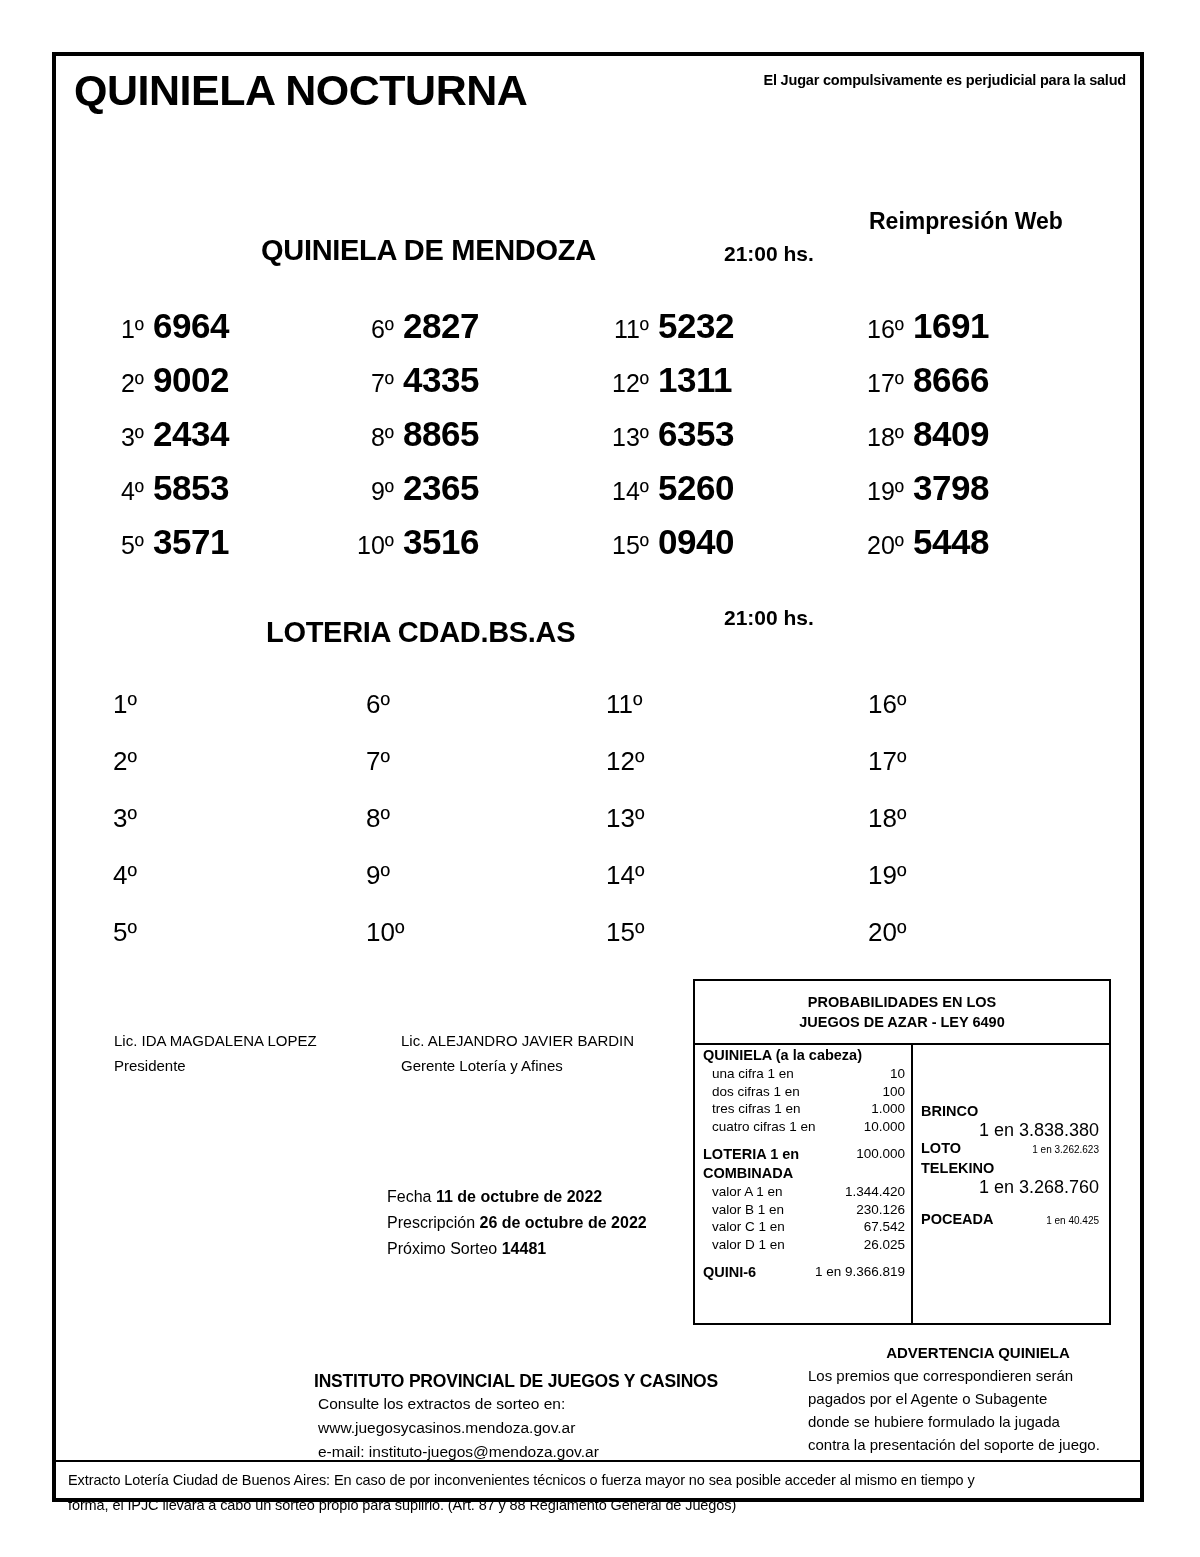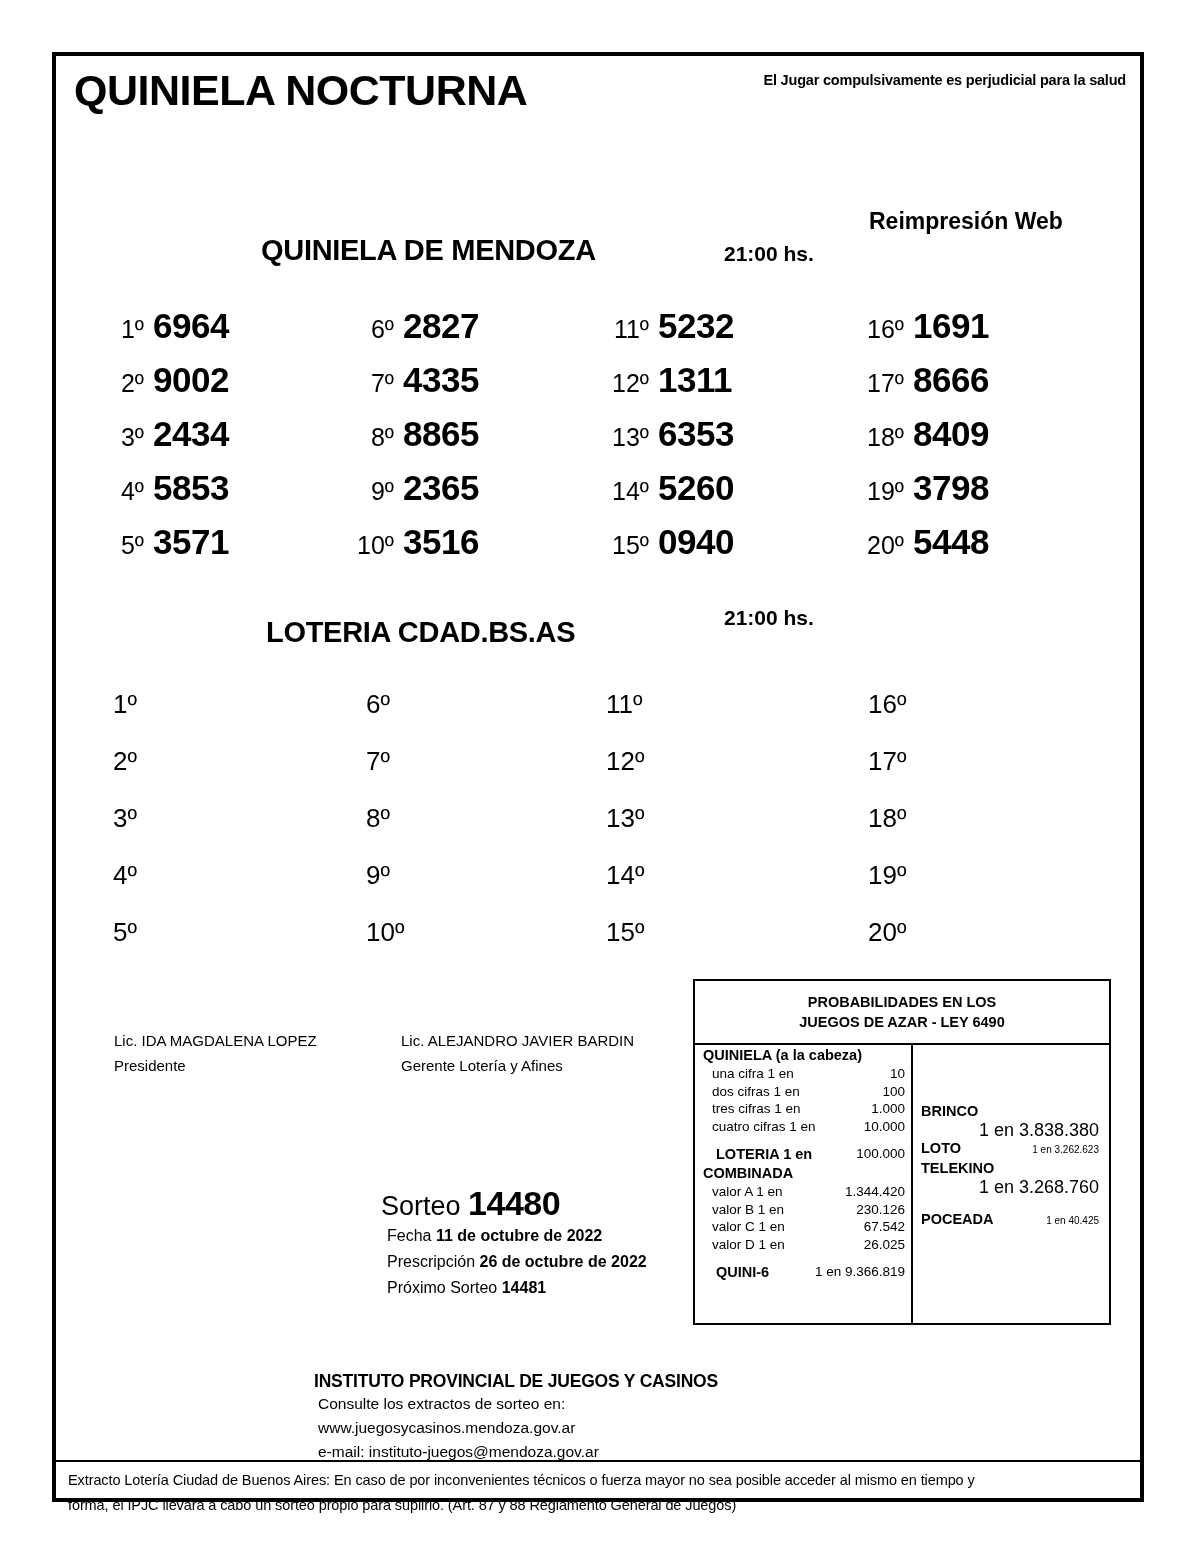"LOTERIA 1 en" .p-inline { margin-left: 13px -> none }
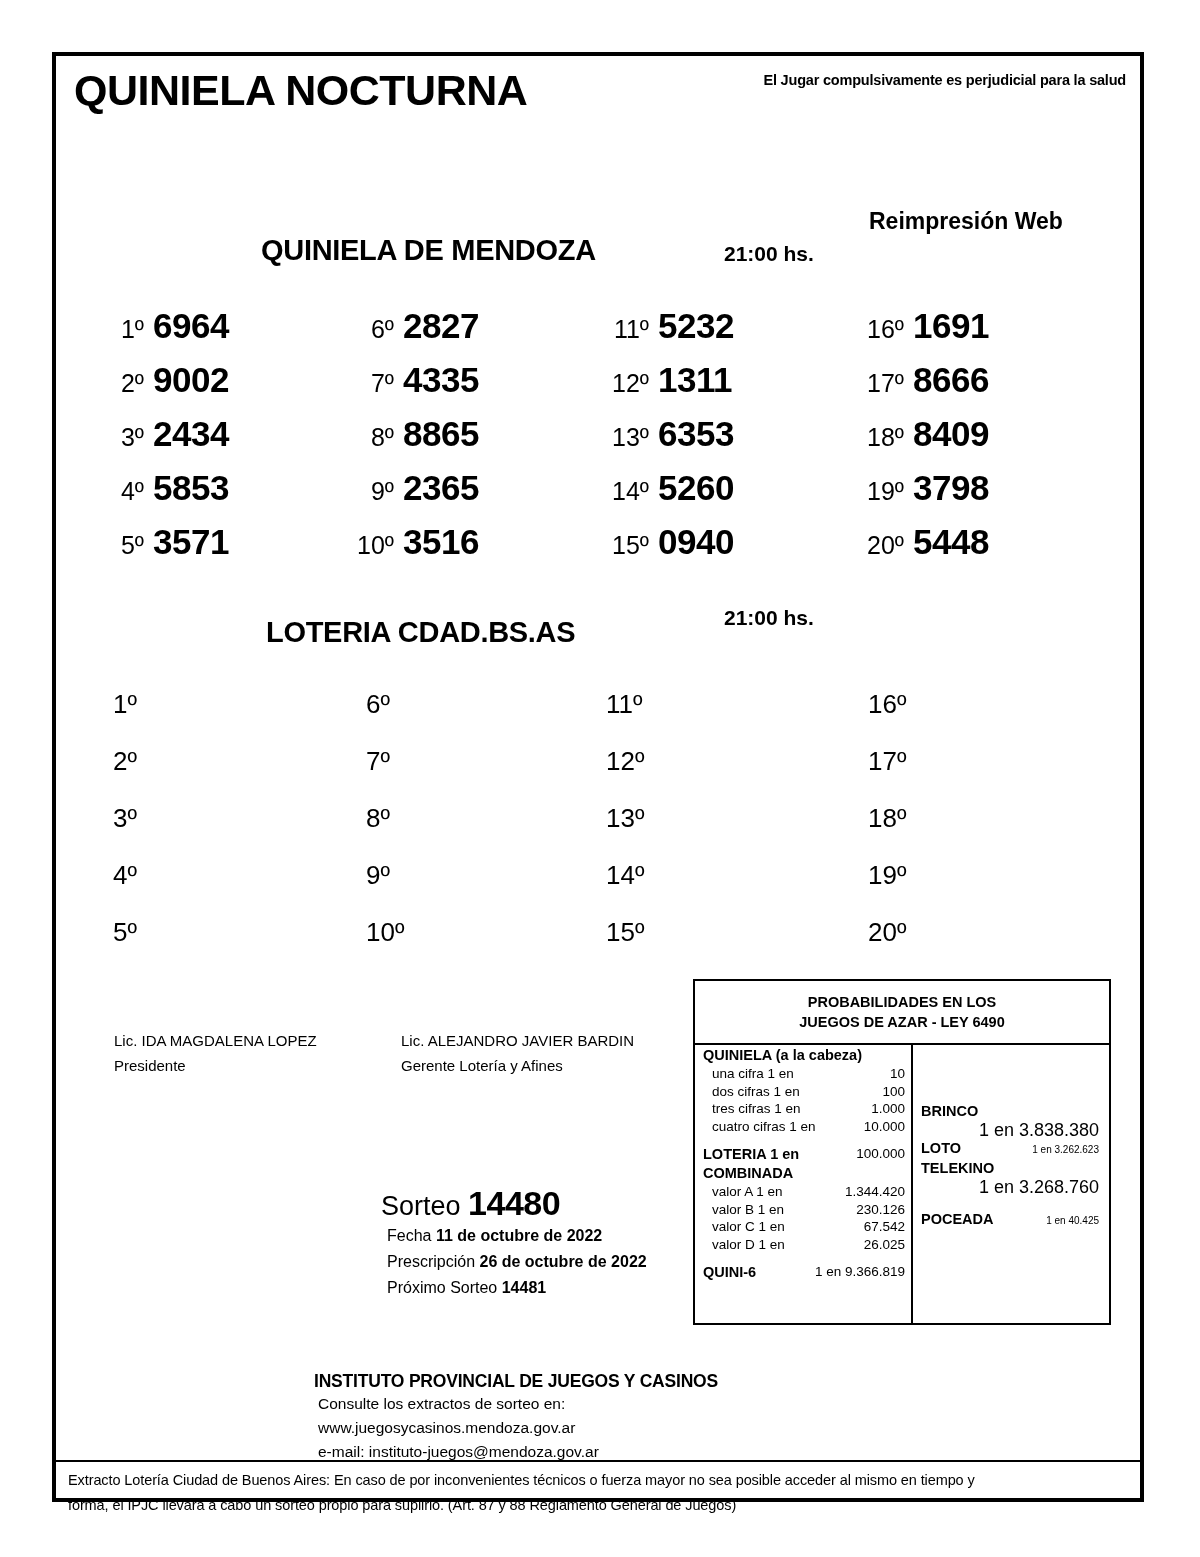"Sorteo 14480" div.sorteo-main { html: <div> <span>Sorteo</span> <b>14480</b> </div> -> none }
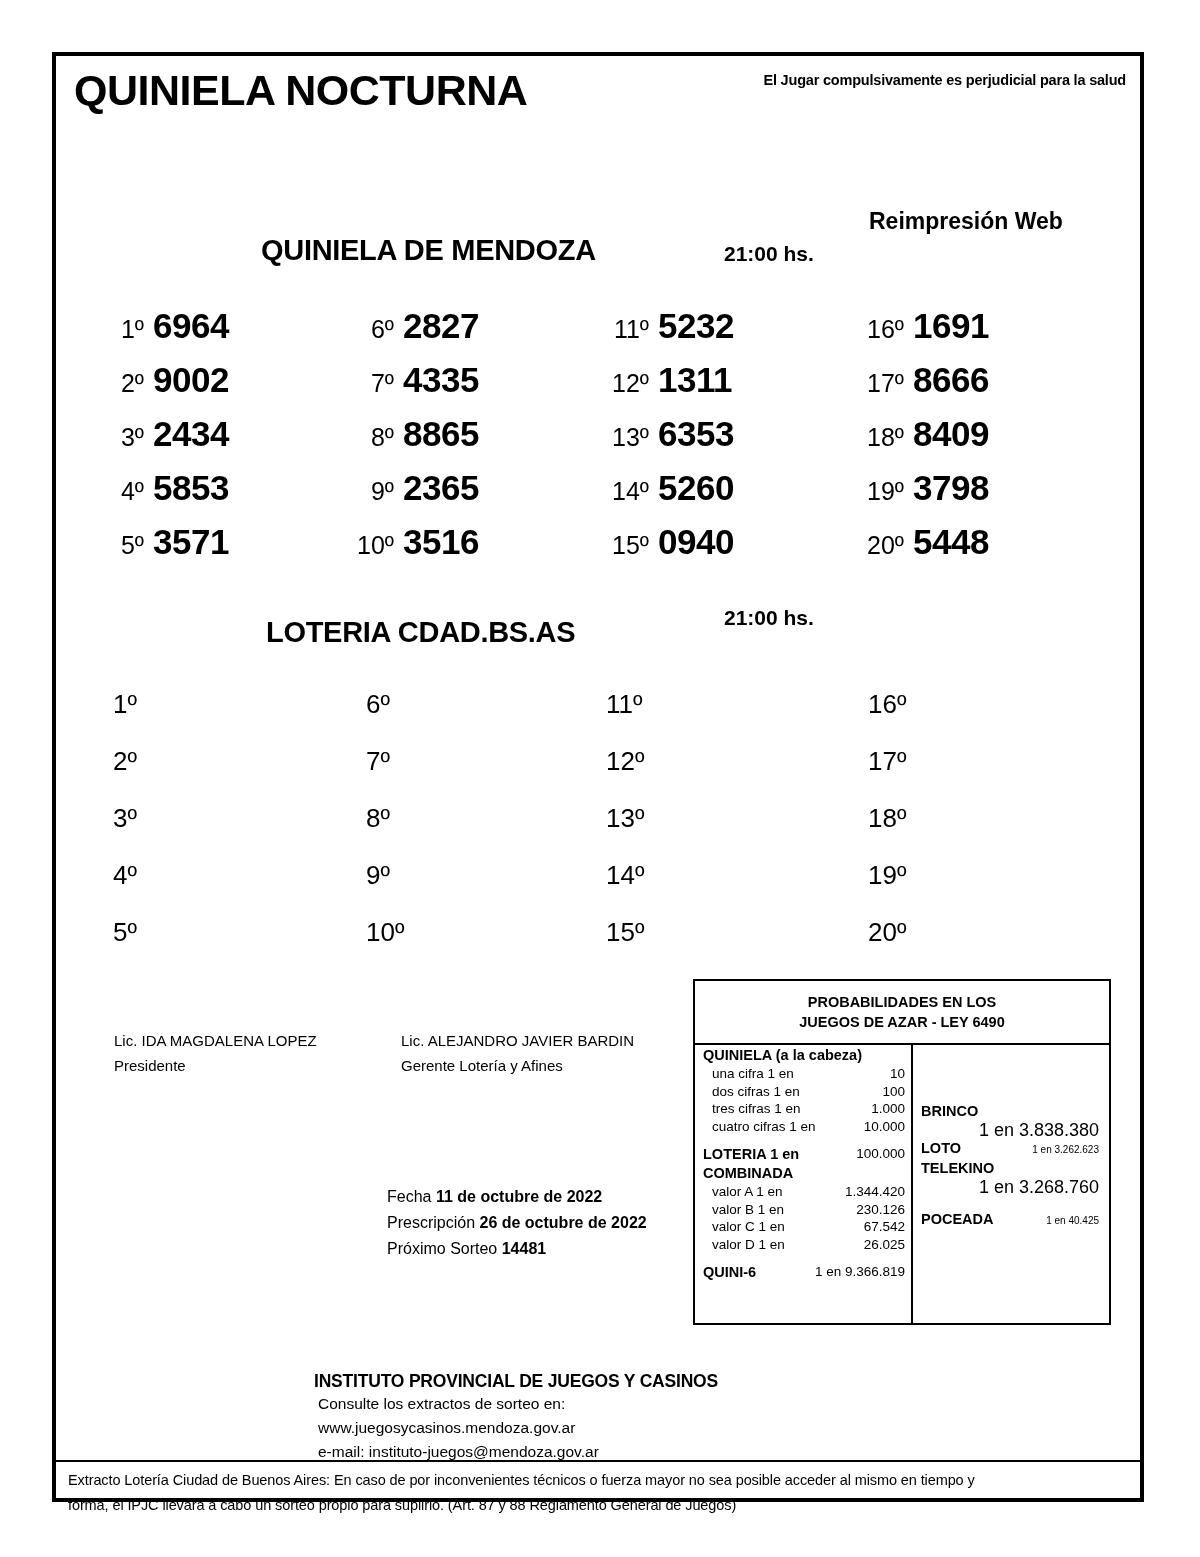"ADVERTENCIA QUINIELA" div.advert { html: none -> <div> <div>ADVERTENCIA QUINIELA</div> <div>Los premios que correspondieren serán</div> <div>pagados por el Agente o Subagente</div> <div>donde se hubiere formulado la jugada</div> <div>contra la presentación del soporte de juego.</div> </div> }
